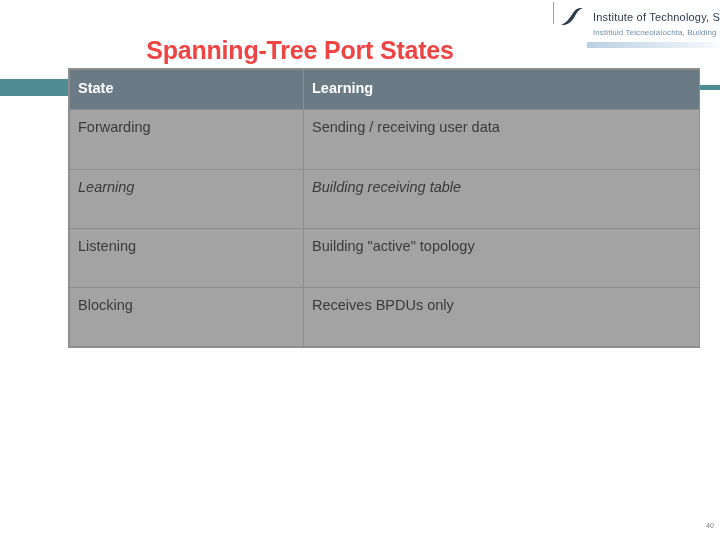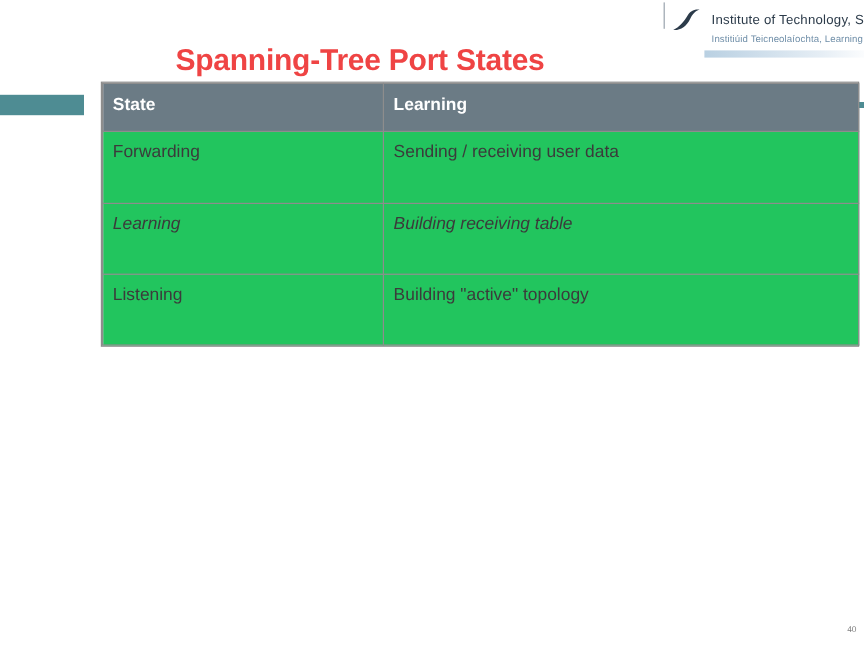"Institiúid Teicneolaíochta, Learning" div.logo-subtitle { text: Learning -> Building }
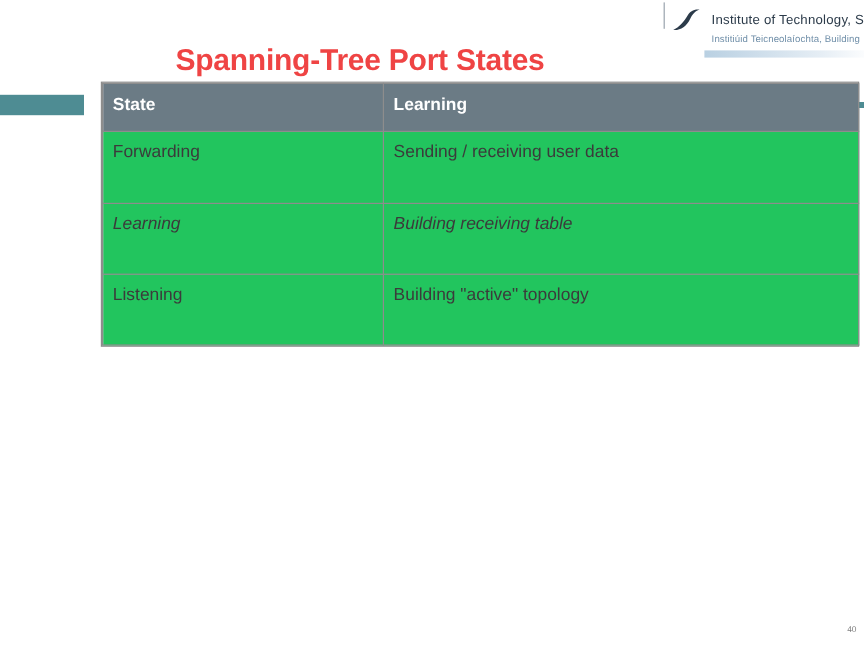"State" .table-wrap { left: 84px -> 68px }
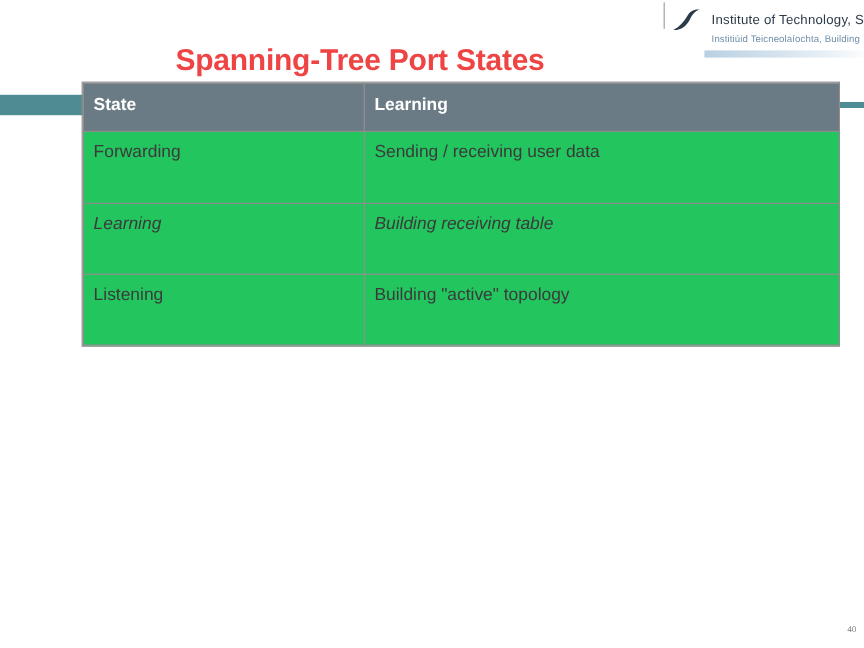"Forwarding" table.states td { background: #22c55e -> #a3a3a3 }
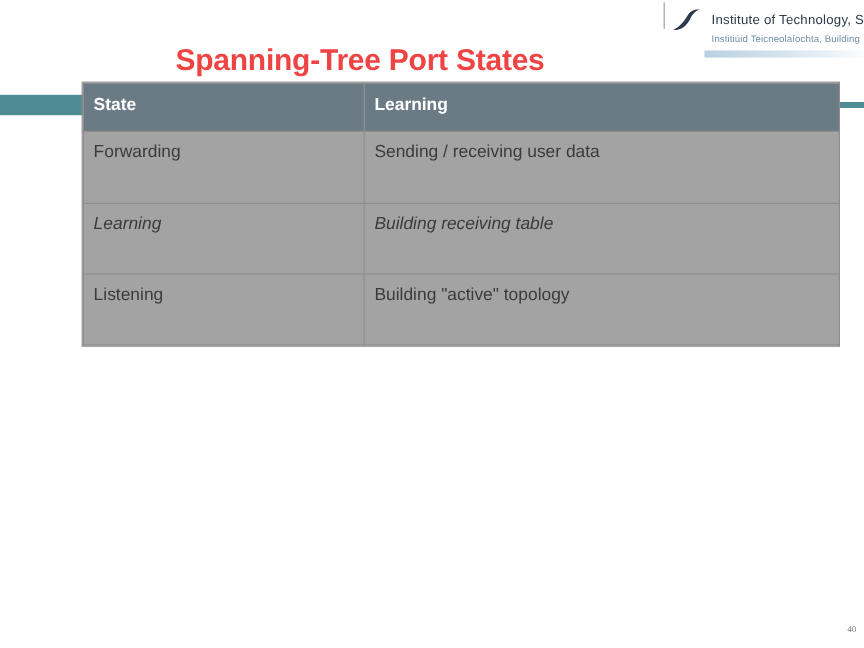"Blocking" tr.r-blk { html: none -> <tr> <td> <div>Blocking</div> </td> <td> <div>Receives BPDUs only</div> </td> </tr> }
